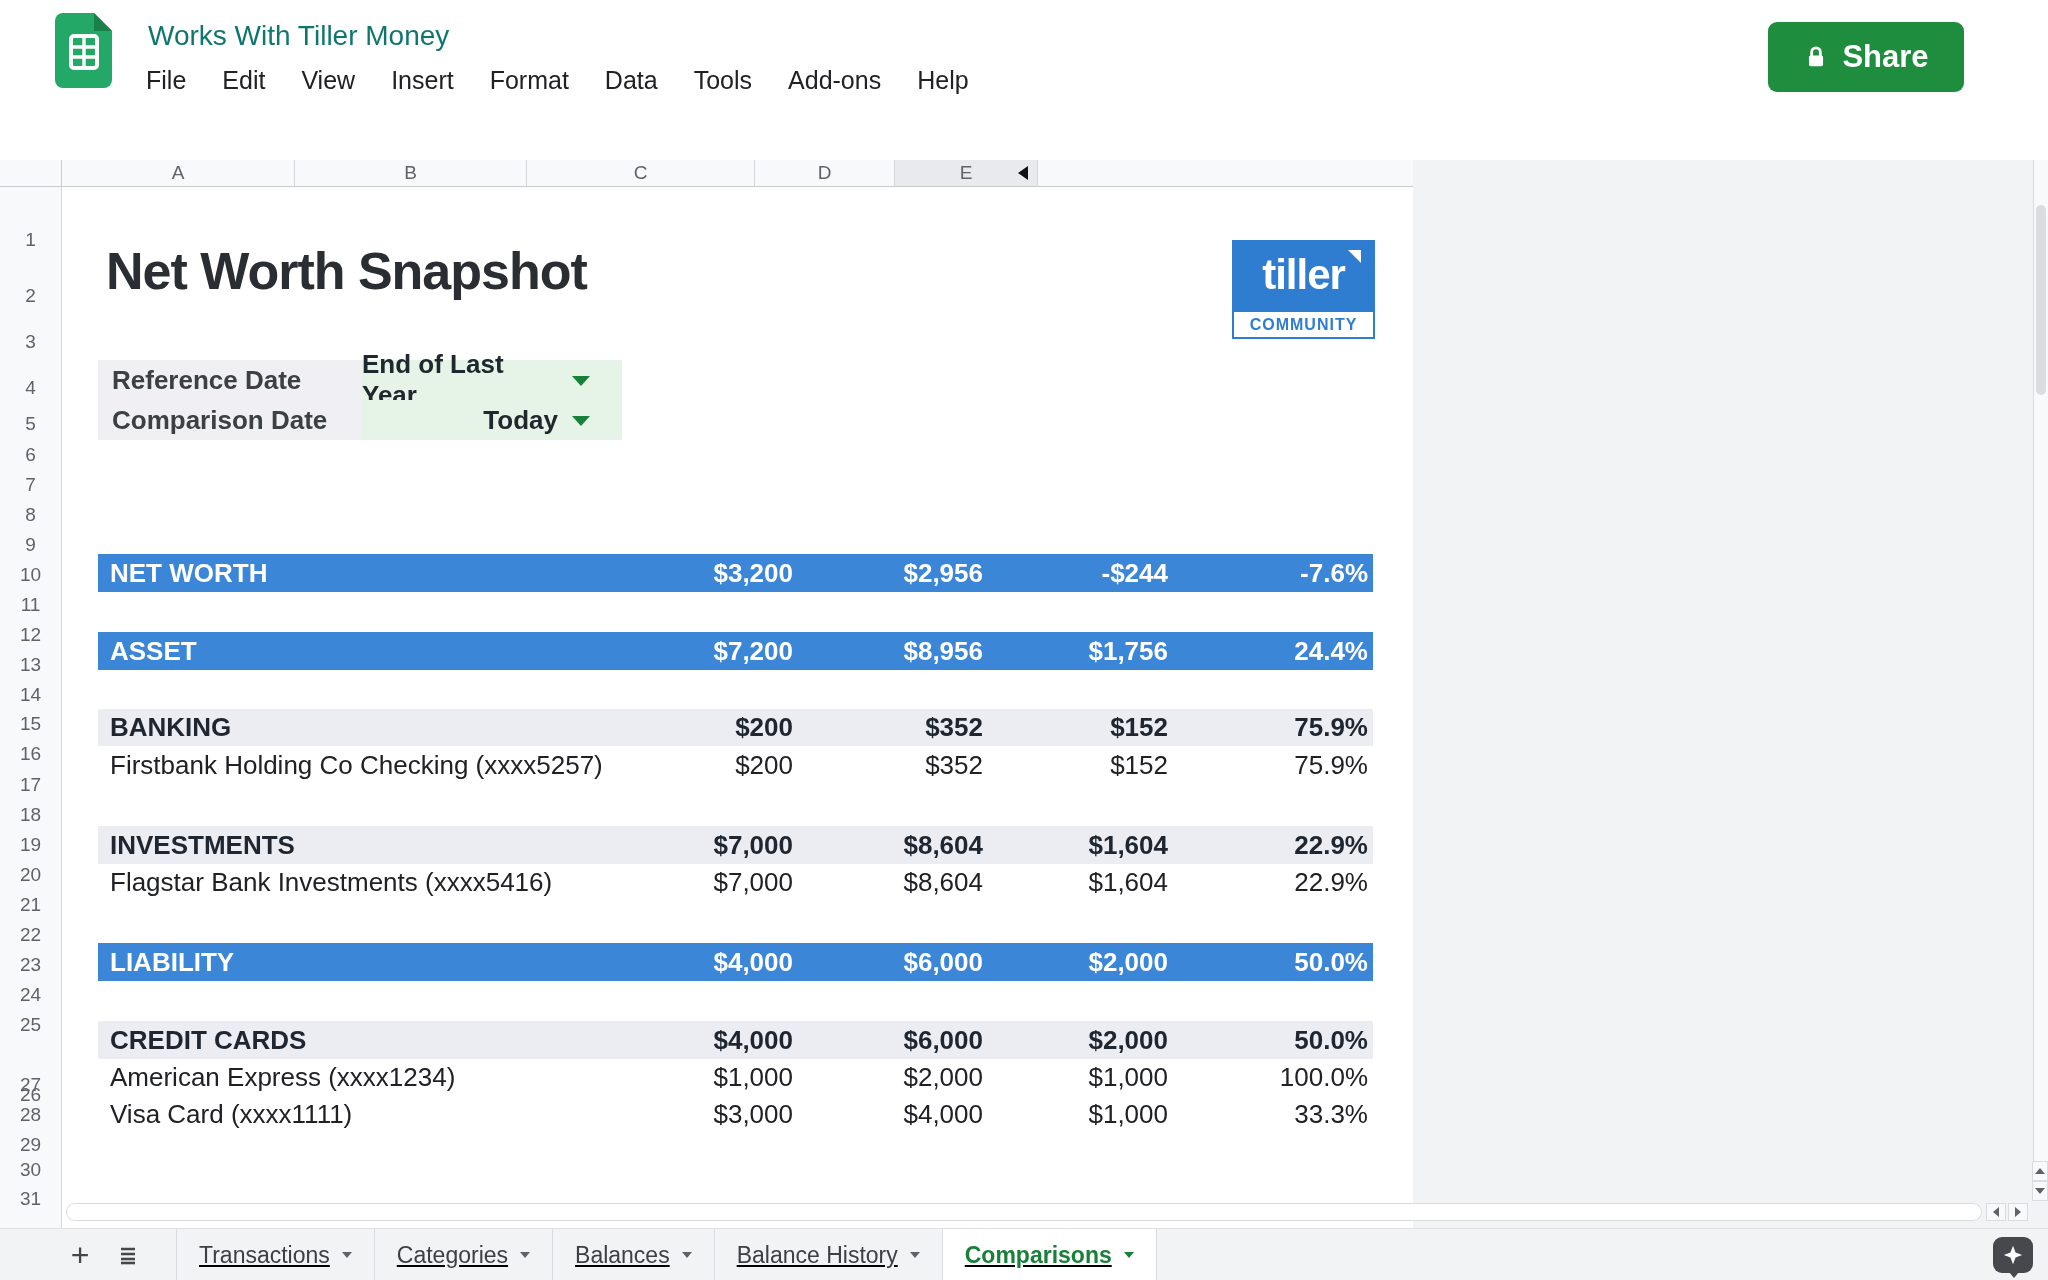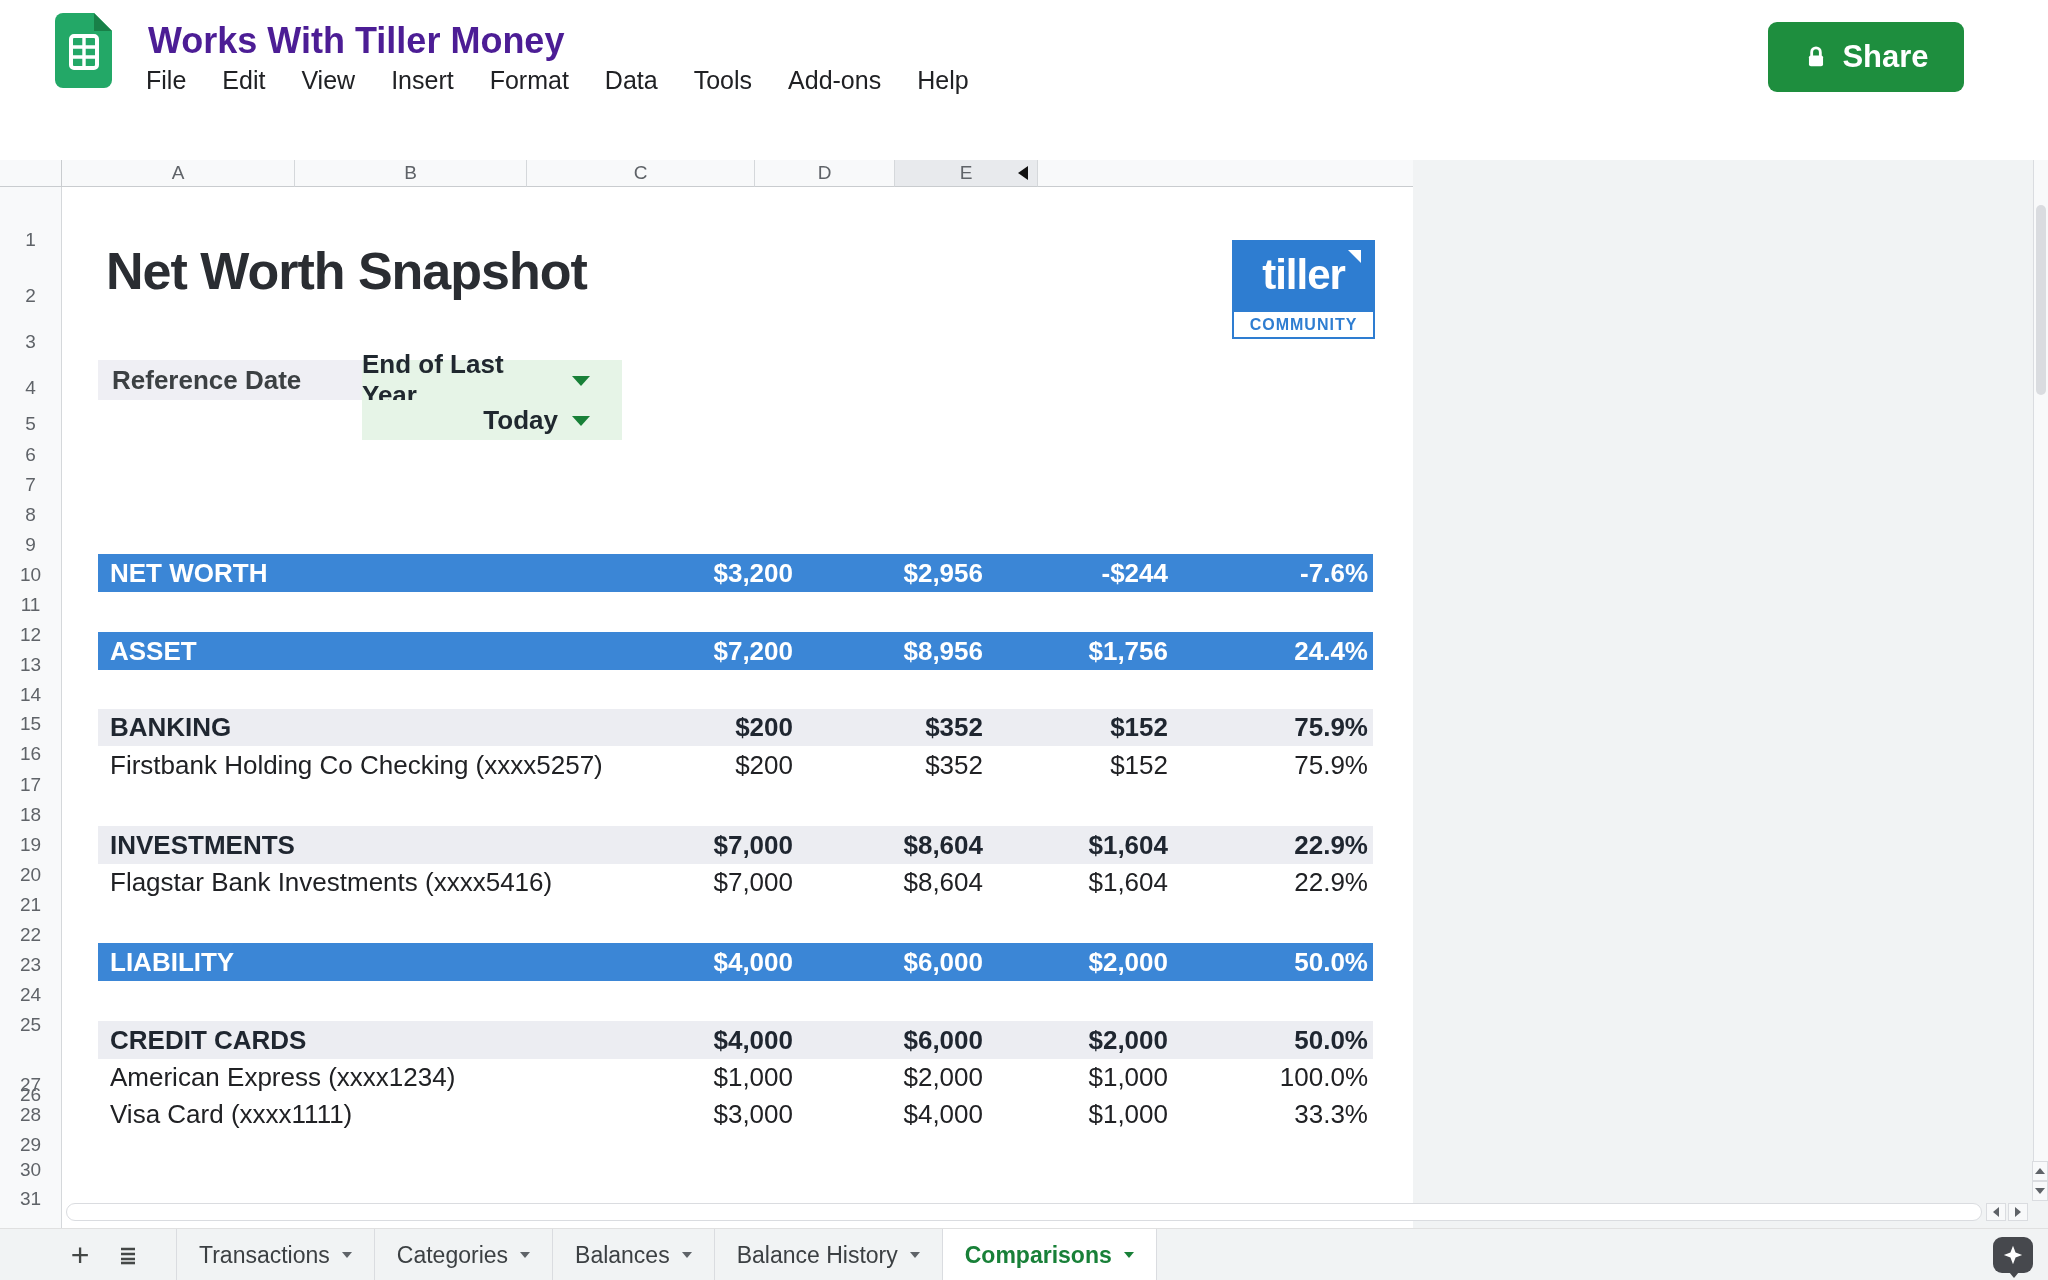"Works With Tiller Money" .doc-title { color: #4c1d95 -> #0f766e; font-size: 36px -> 28px; font-weight: bold -> none }
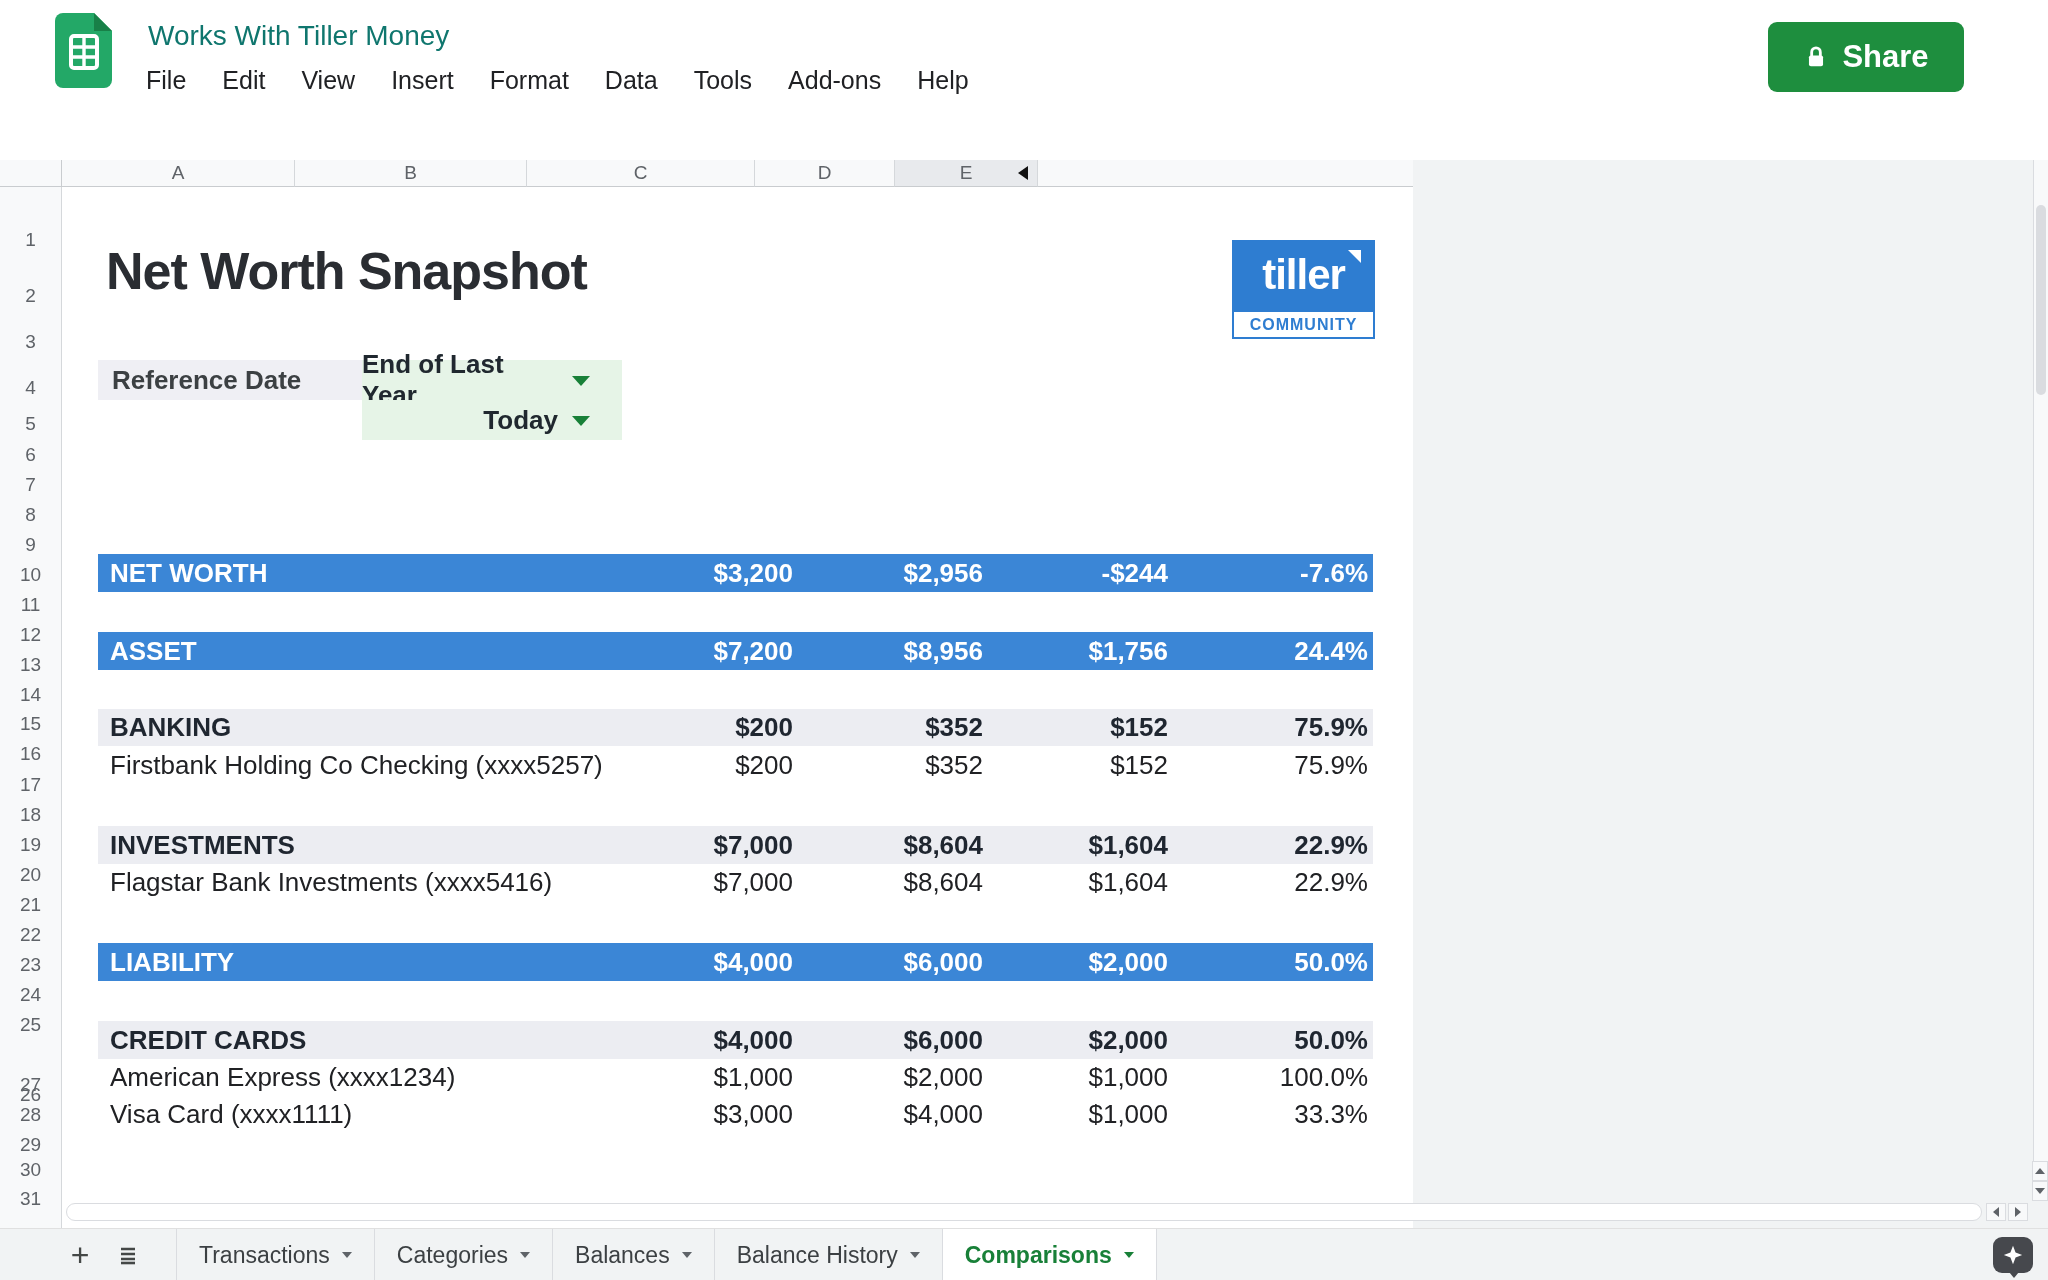"Comparison Date" div.sel-label { html: none -> <div>Comparison Date</div> }
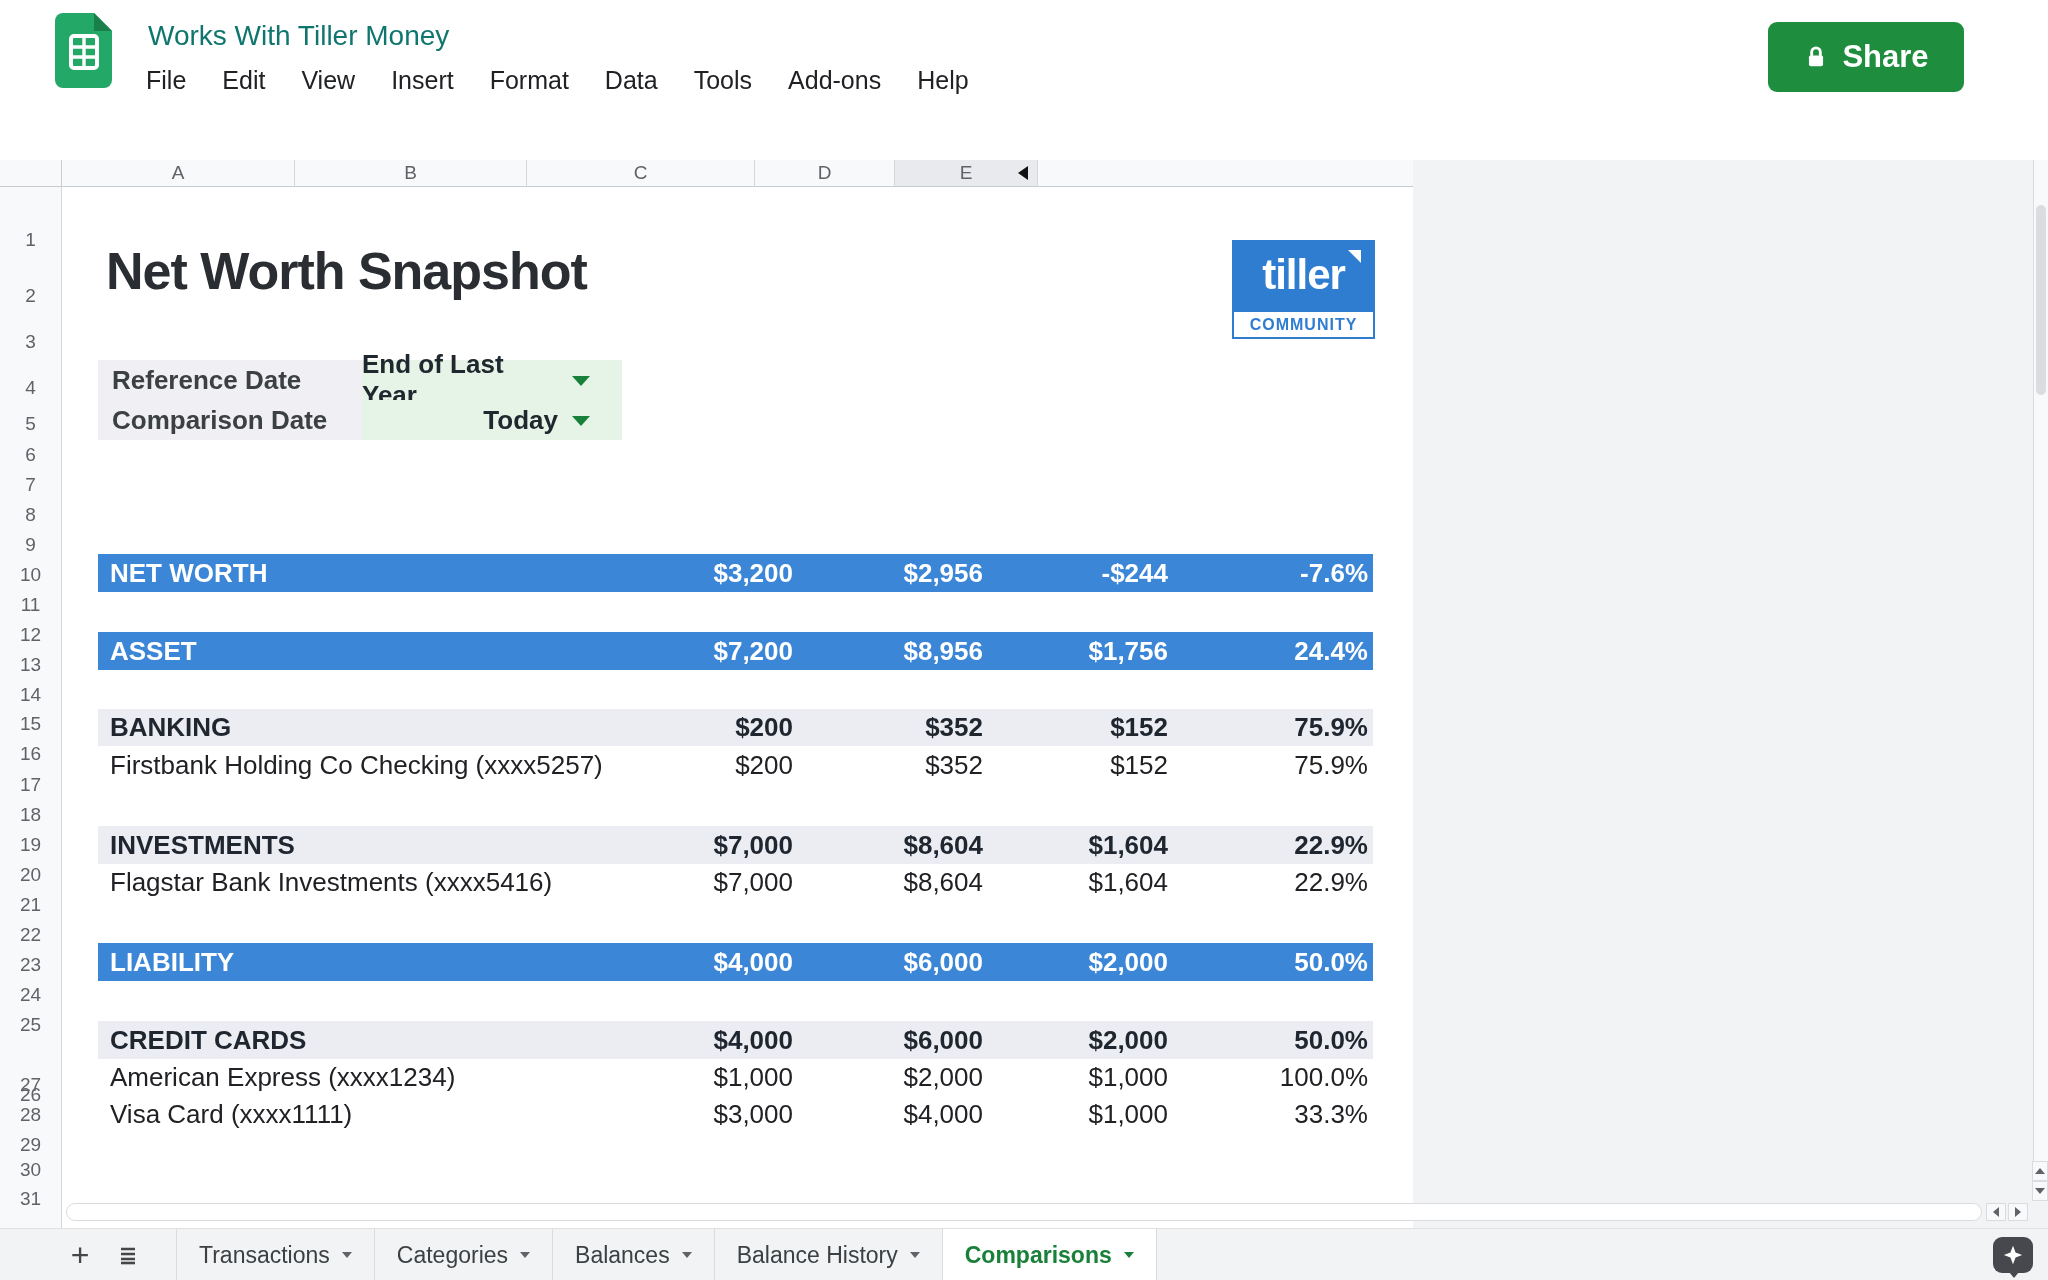"Transactions" .tabs { text-decoration: none -> underline }
